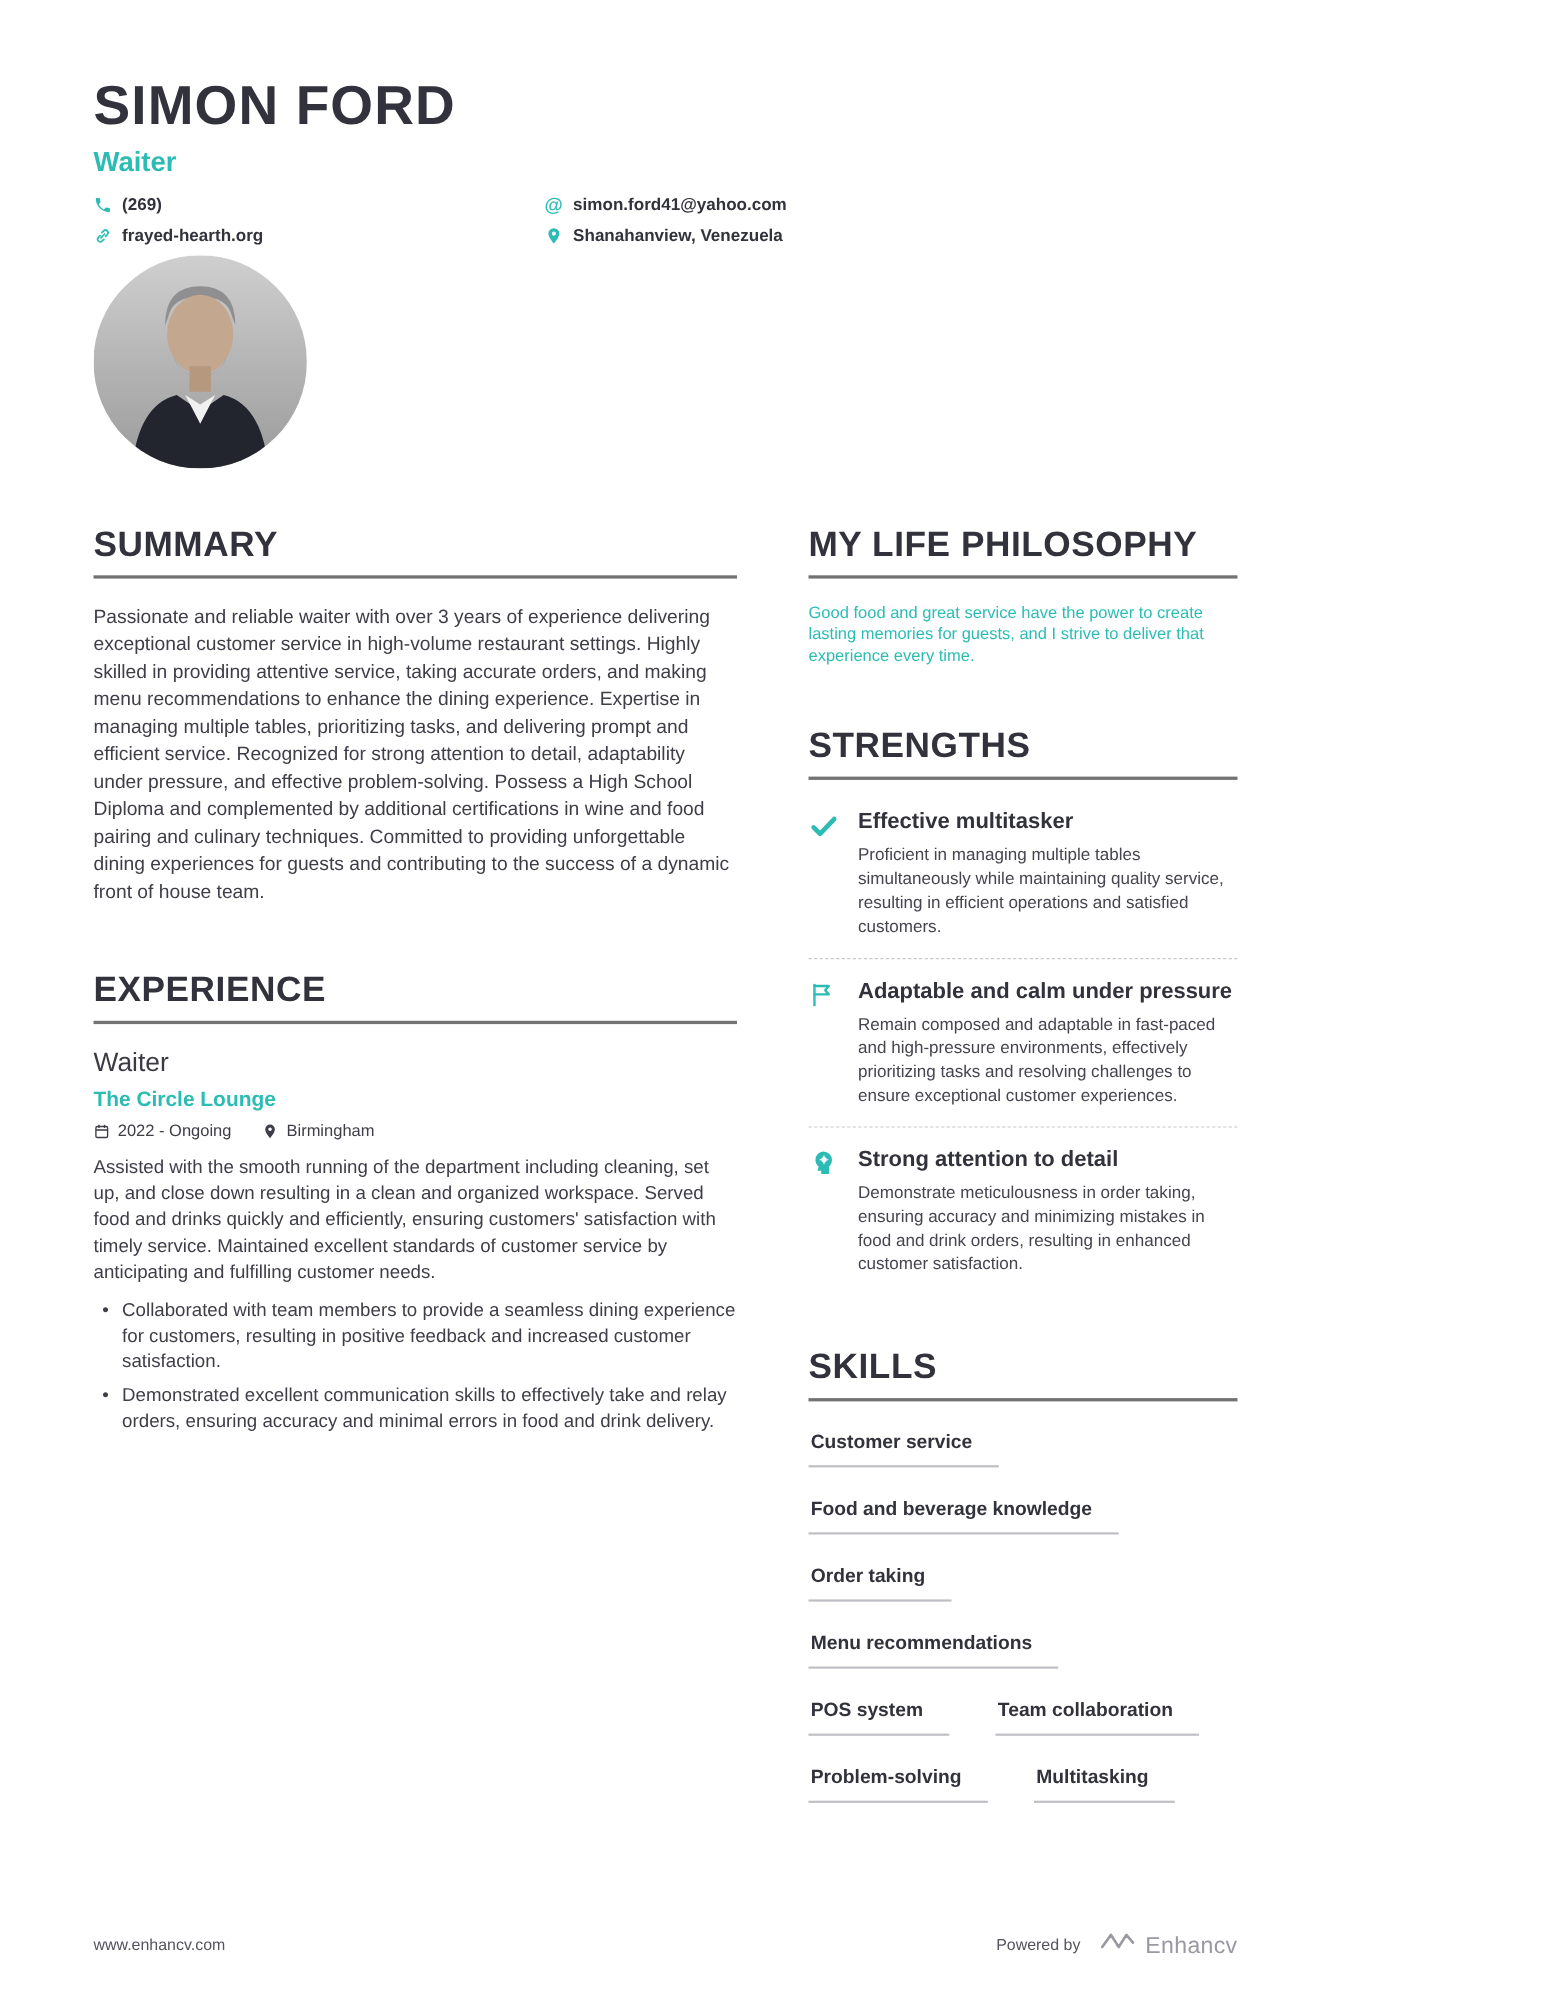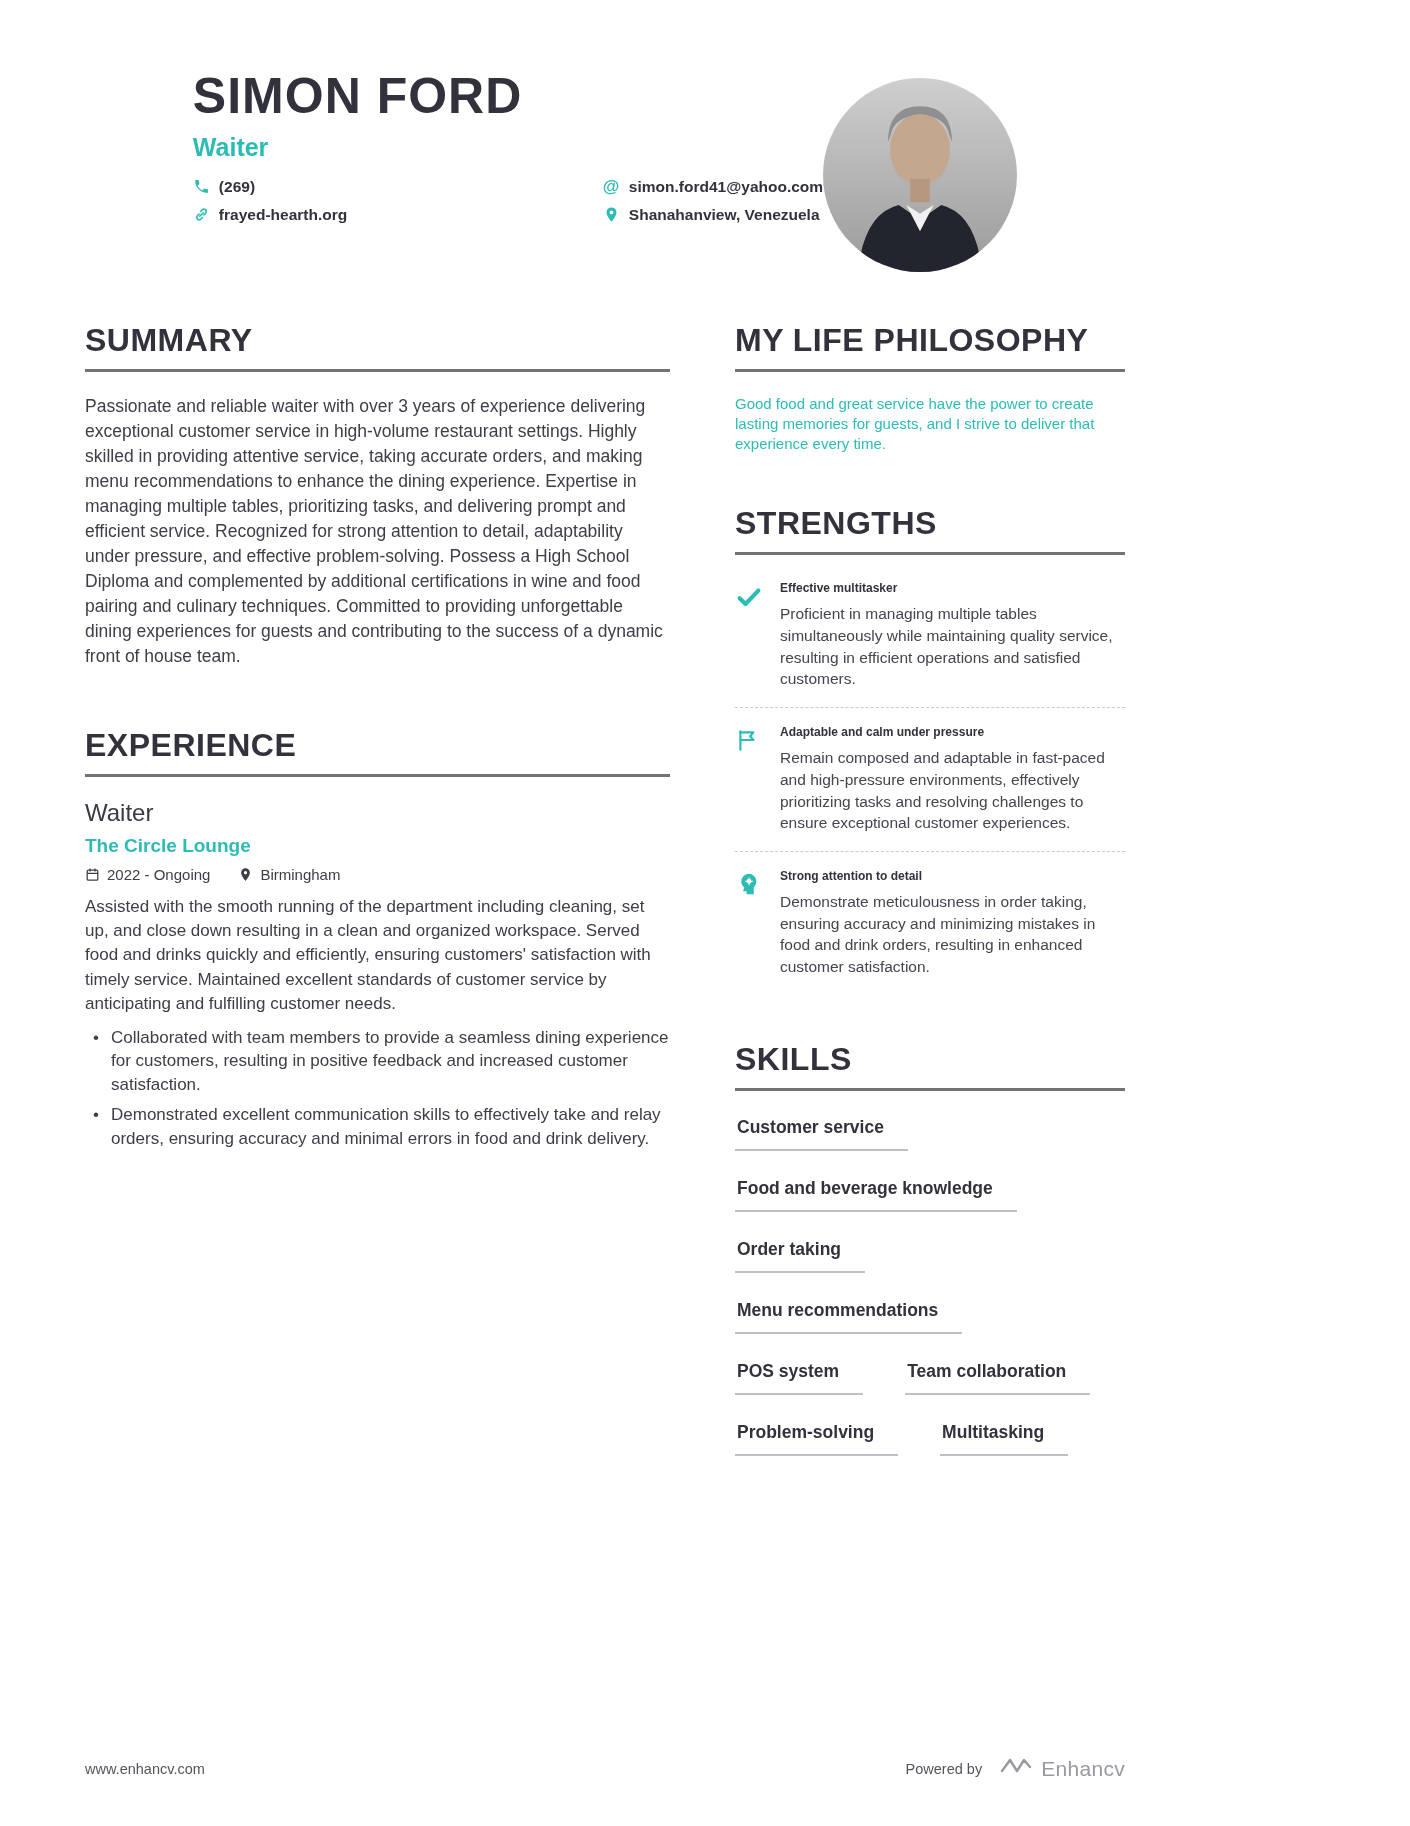"SIMON FORD" .header { flex-direction: none -> column; justify-content: center -> flex-end }
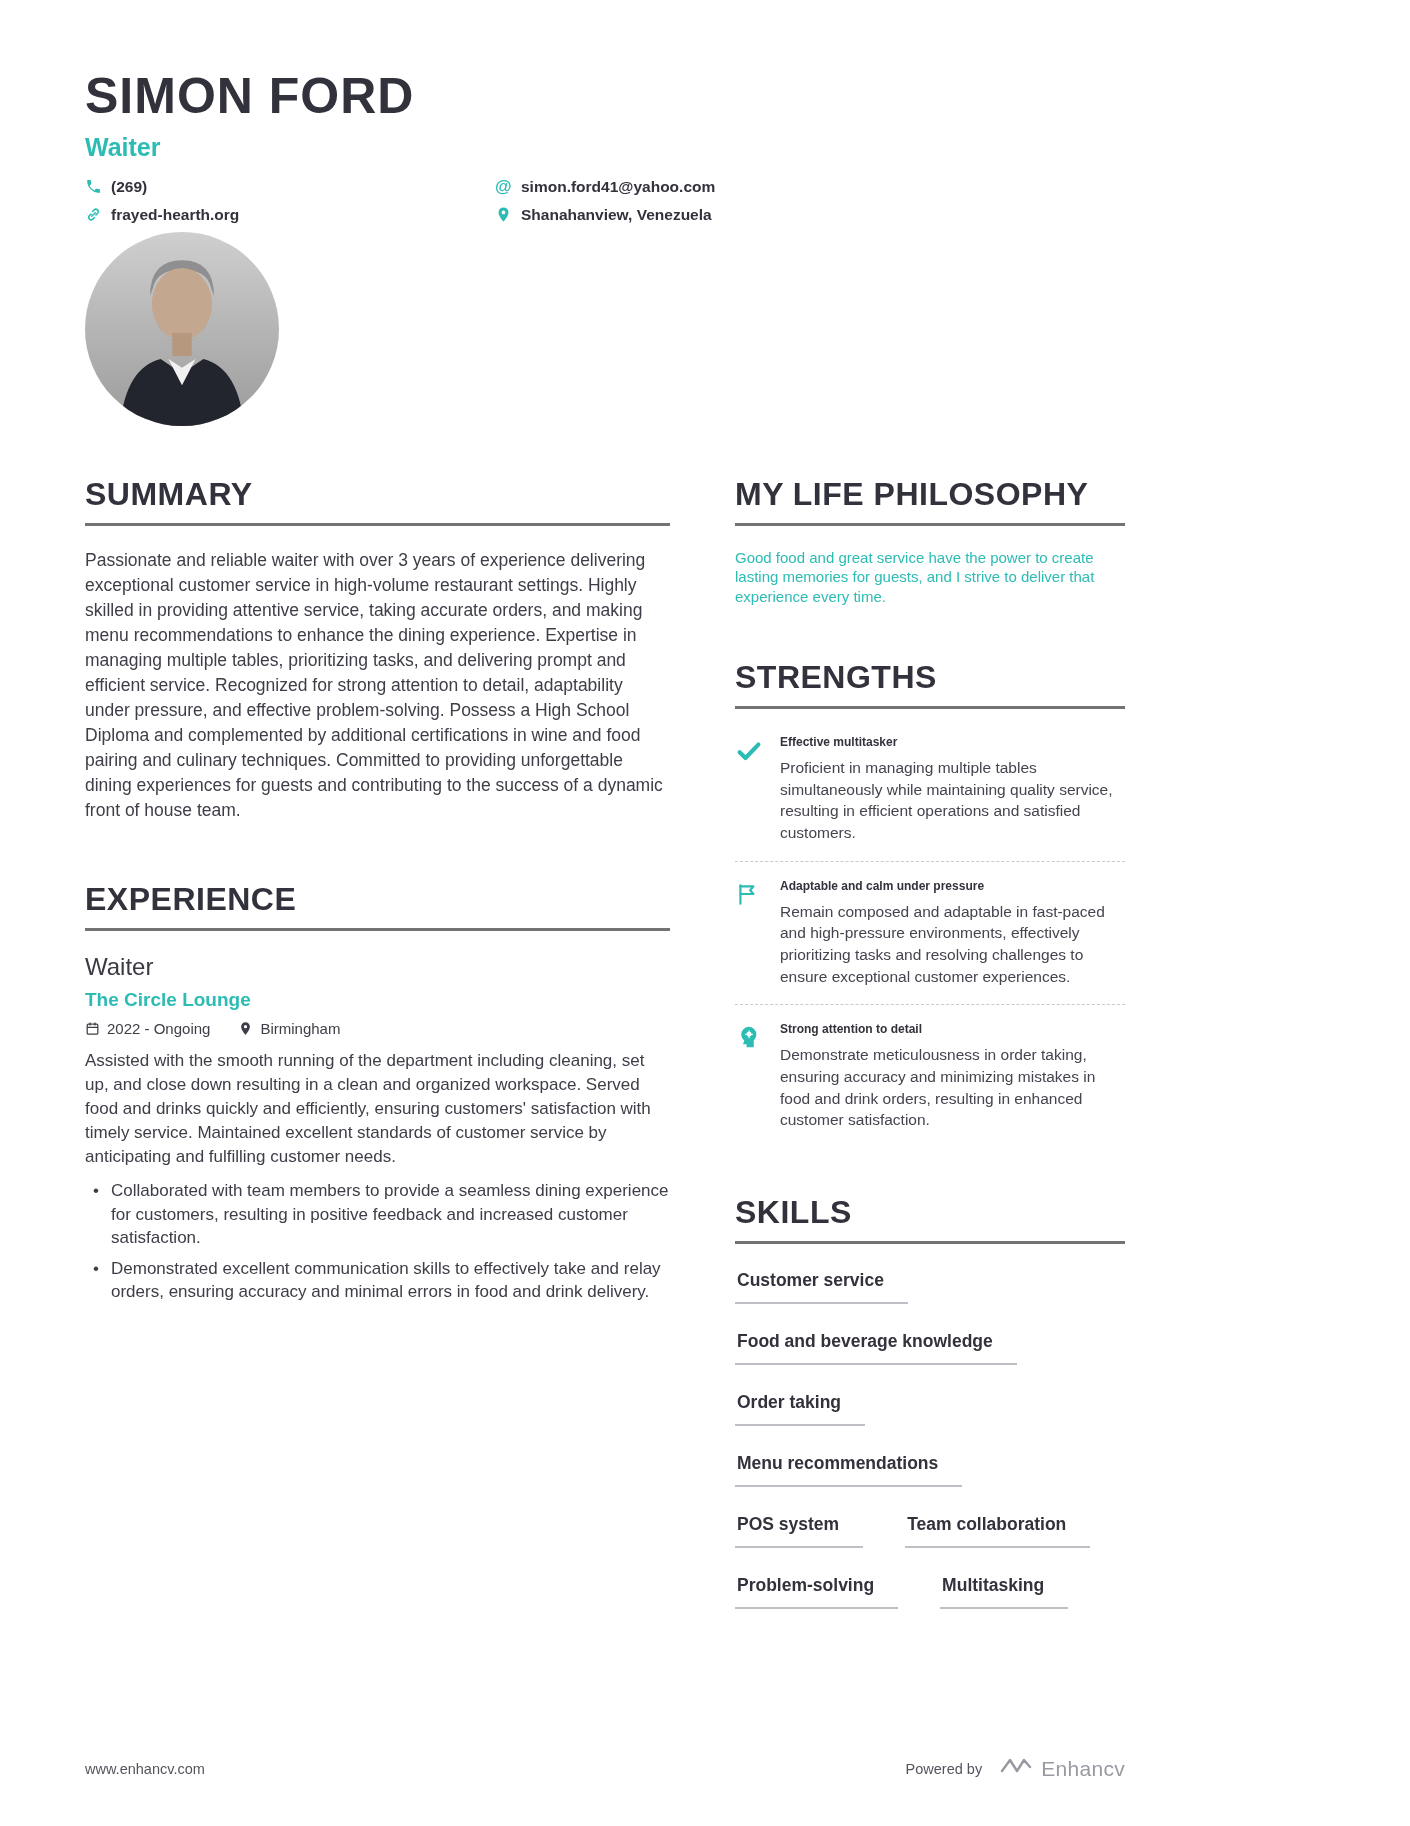"Effective multitasker" .strength-title { font-size: 12px -> 20px }
